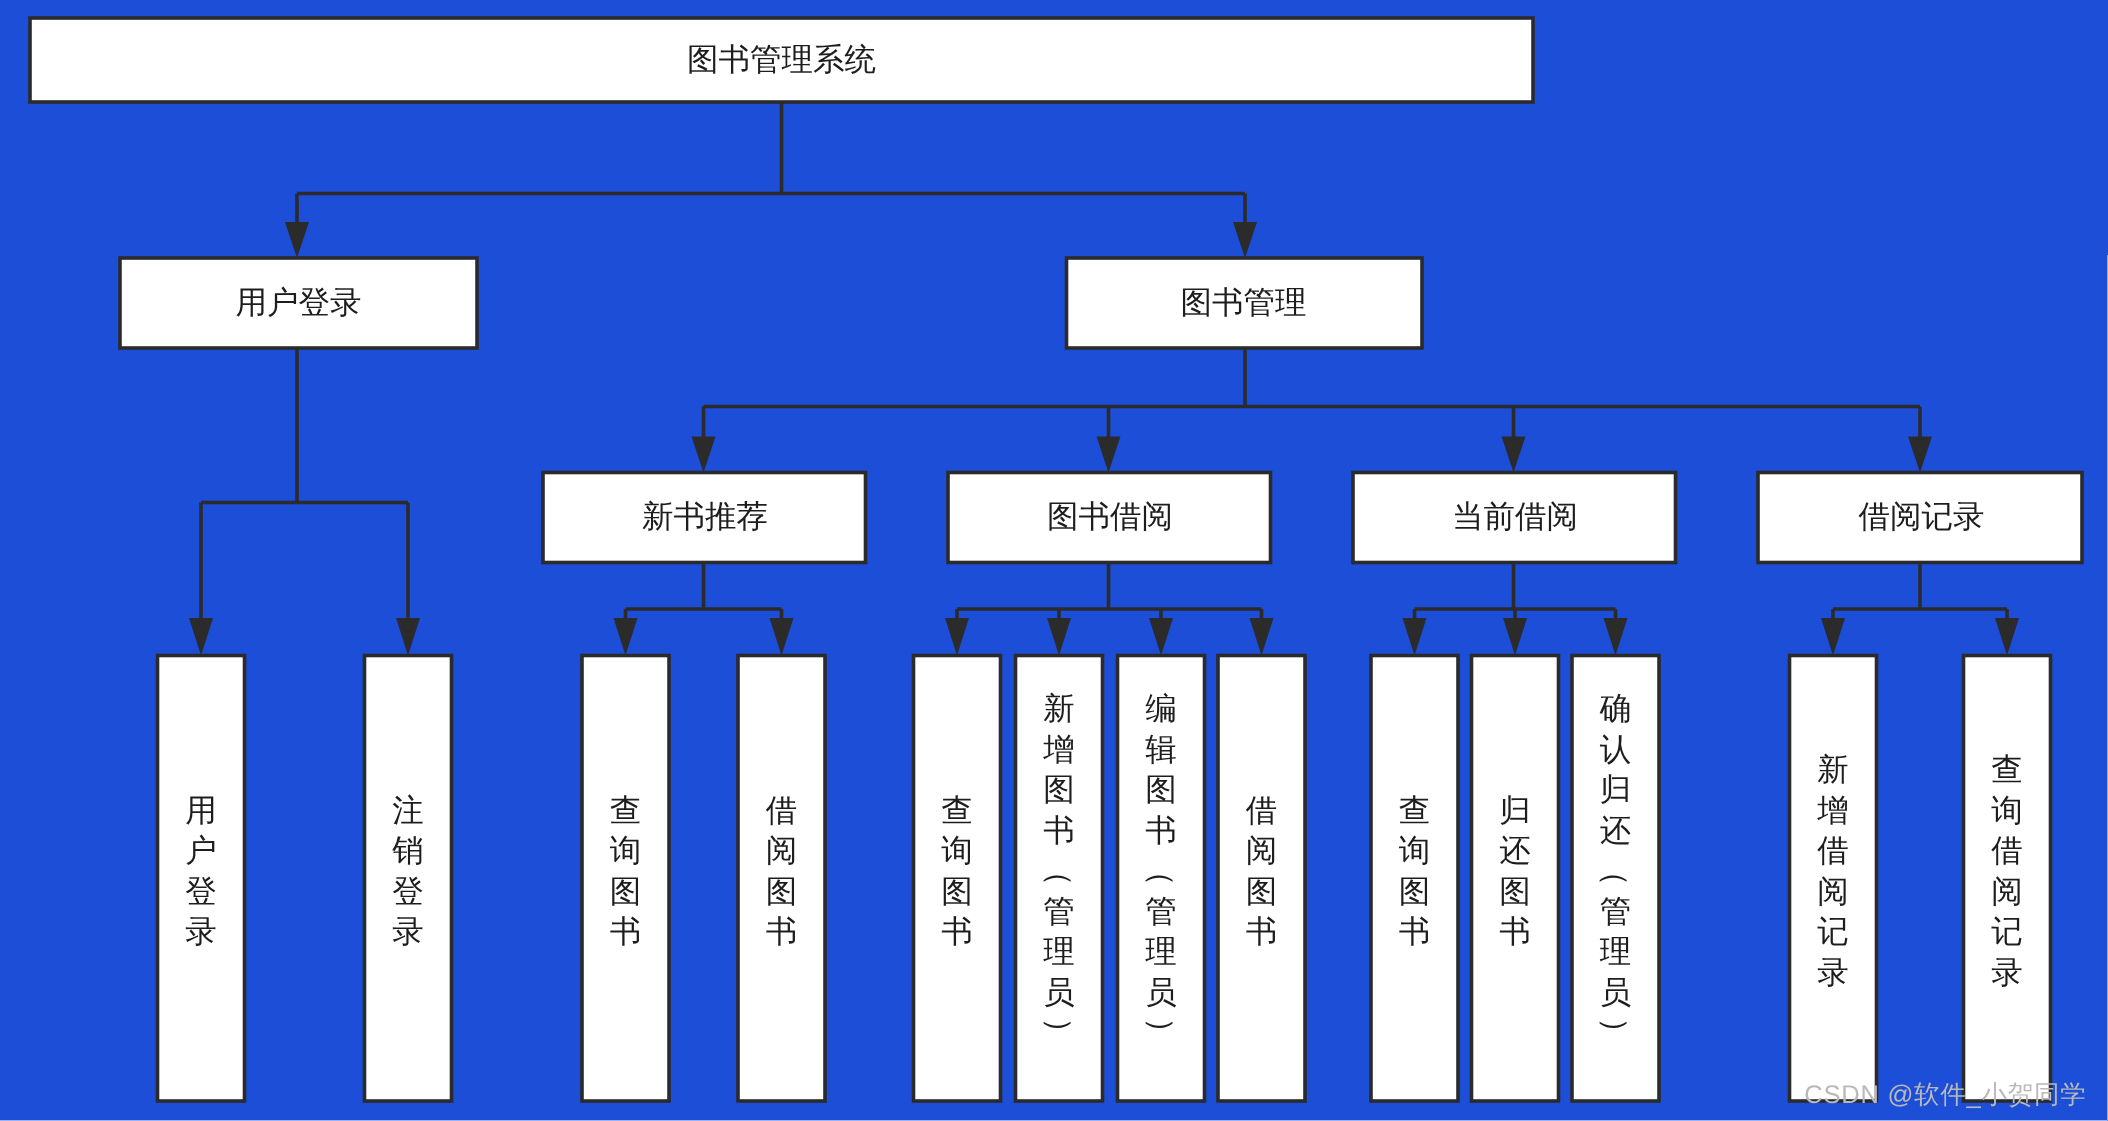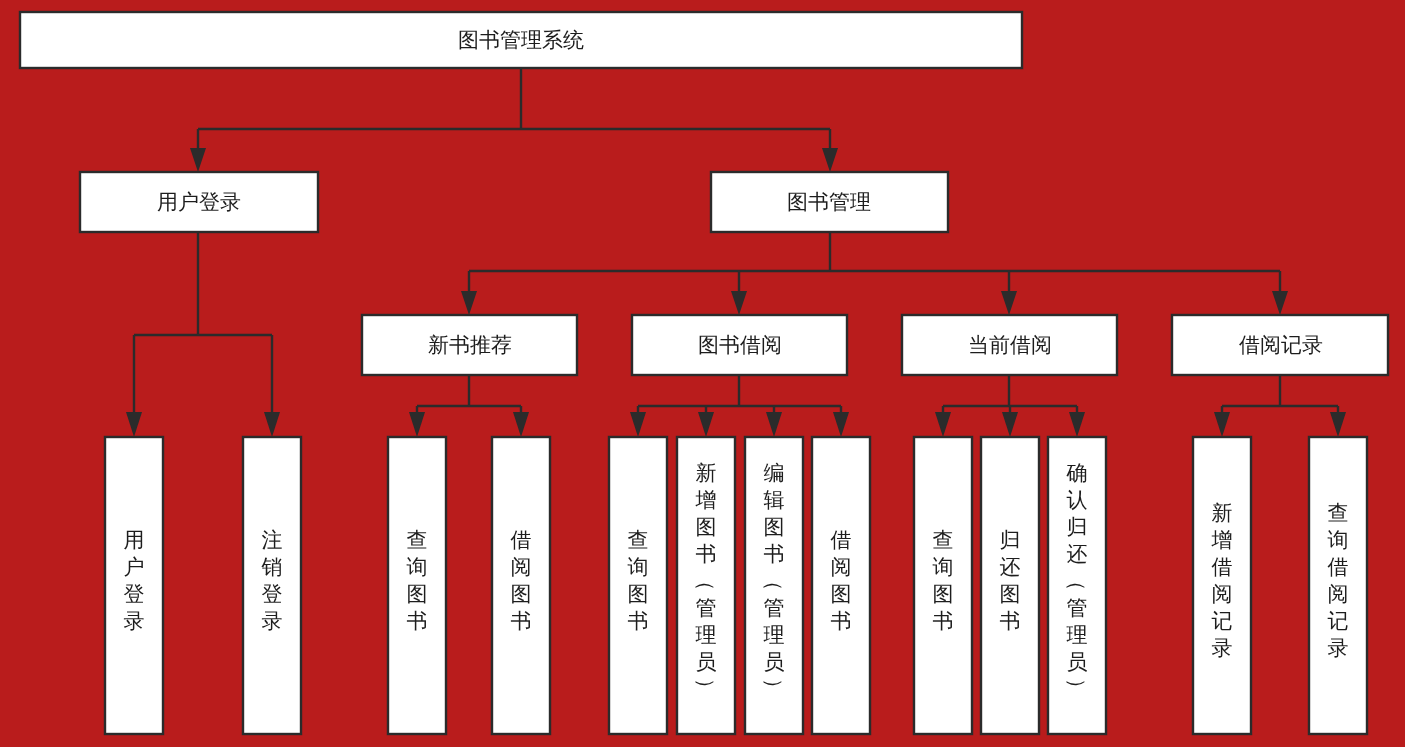"图书管理系统" #diagram-root { background: #b91c1c -> #1d4ed8 }
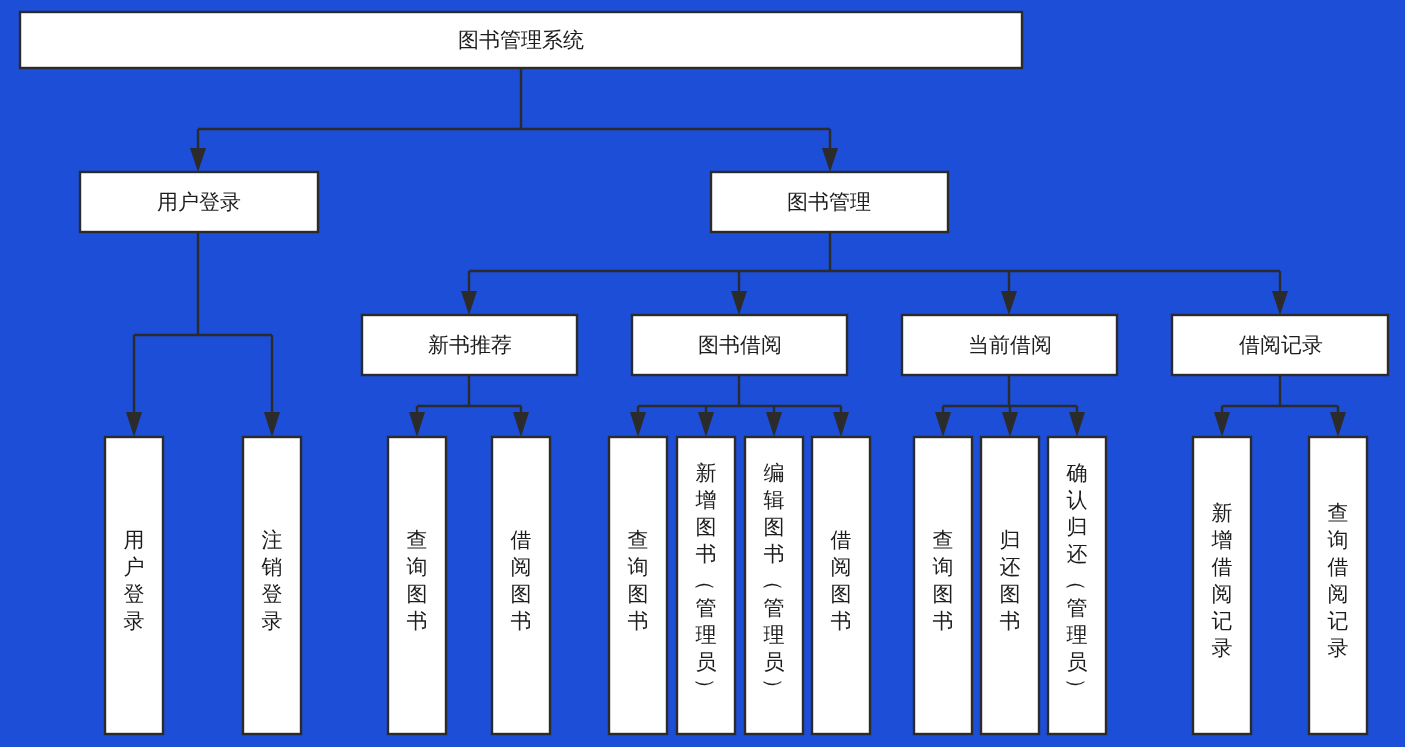"CSDN @软件_小贺同学" div.watermark { html: none -> <div>CSDN @软件_小贺同学</div> }
